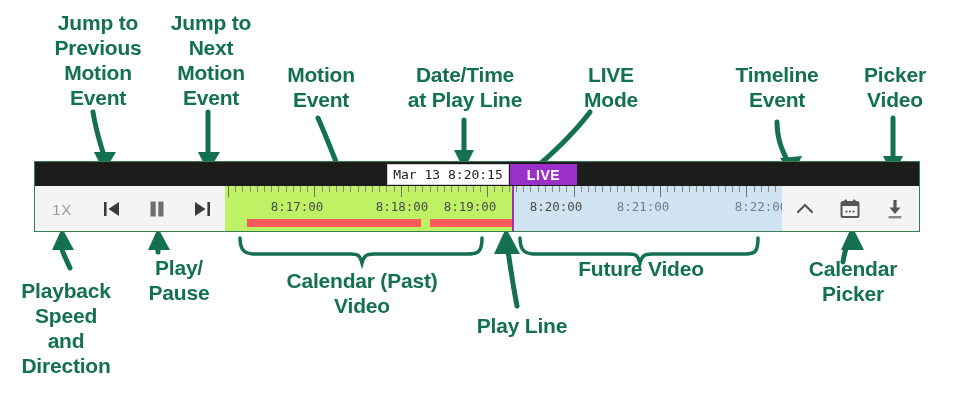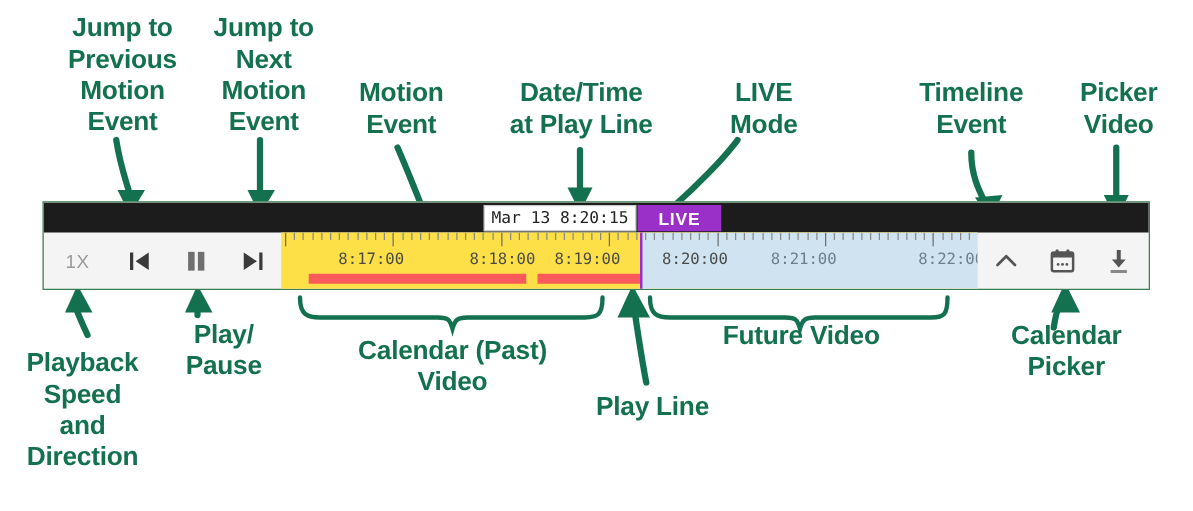"8:17:00" .track { background: #fde047 -> #bef264 }
